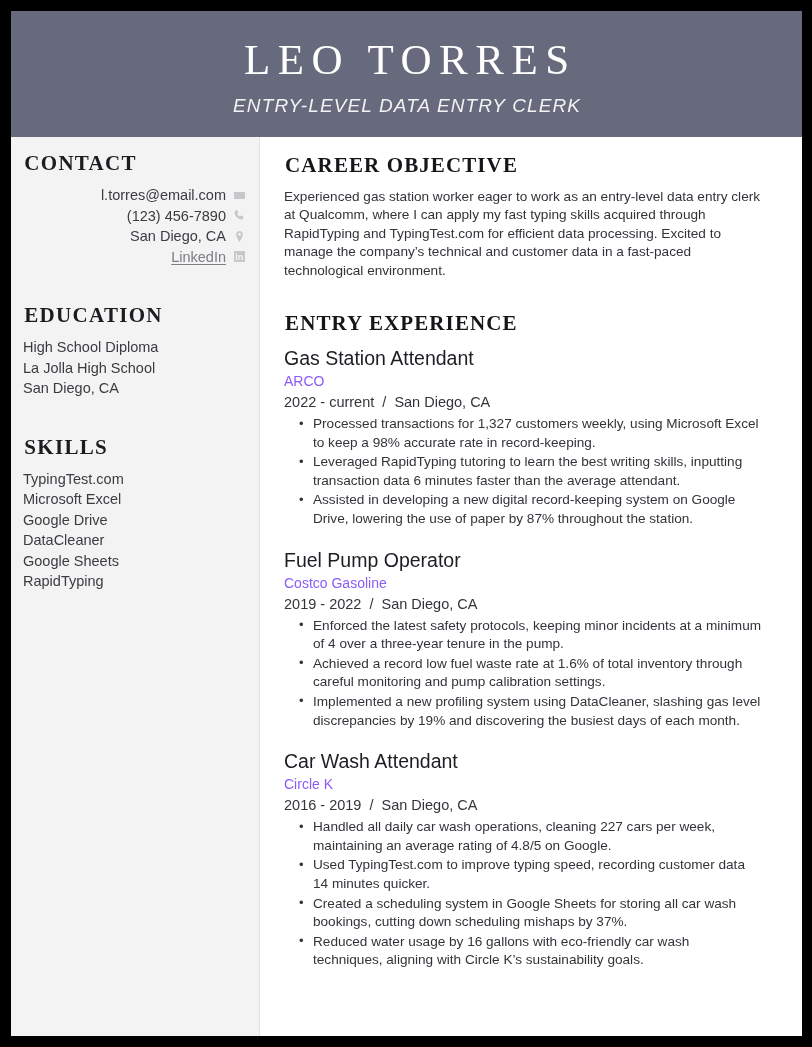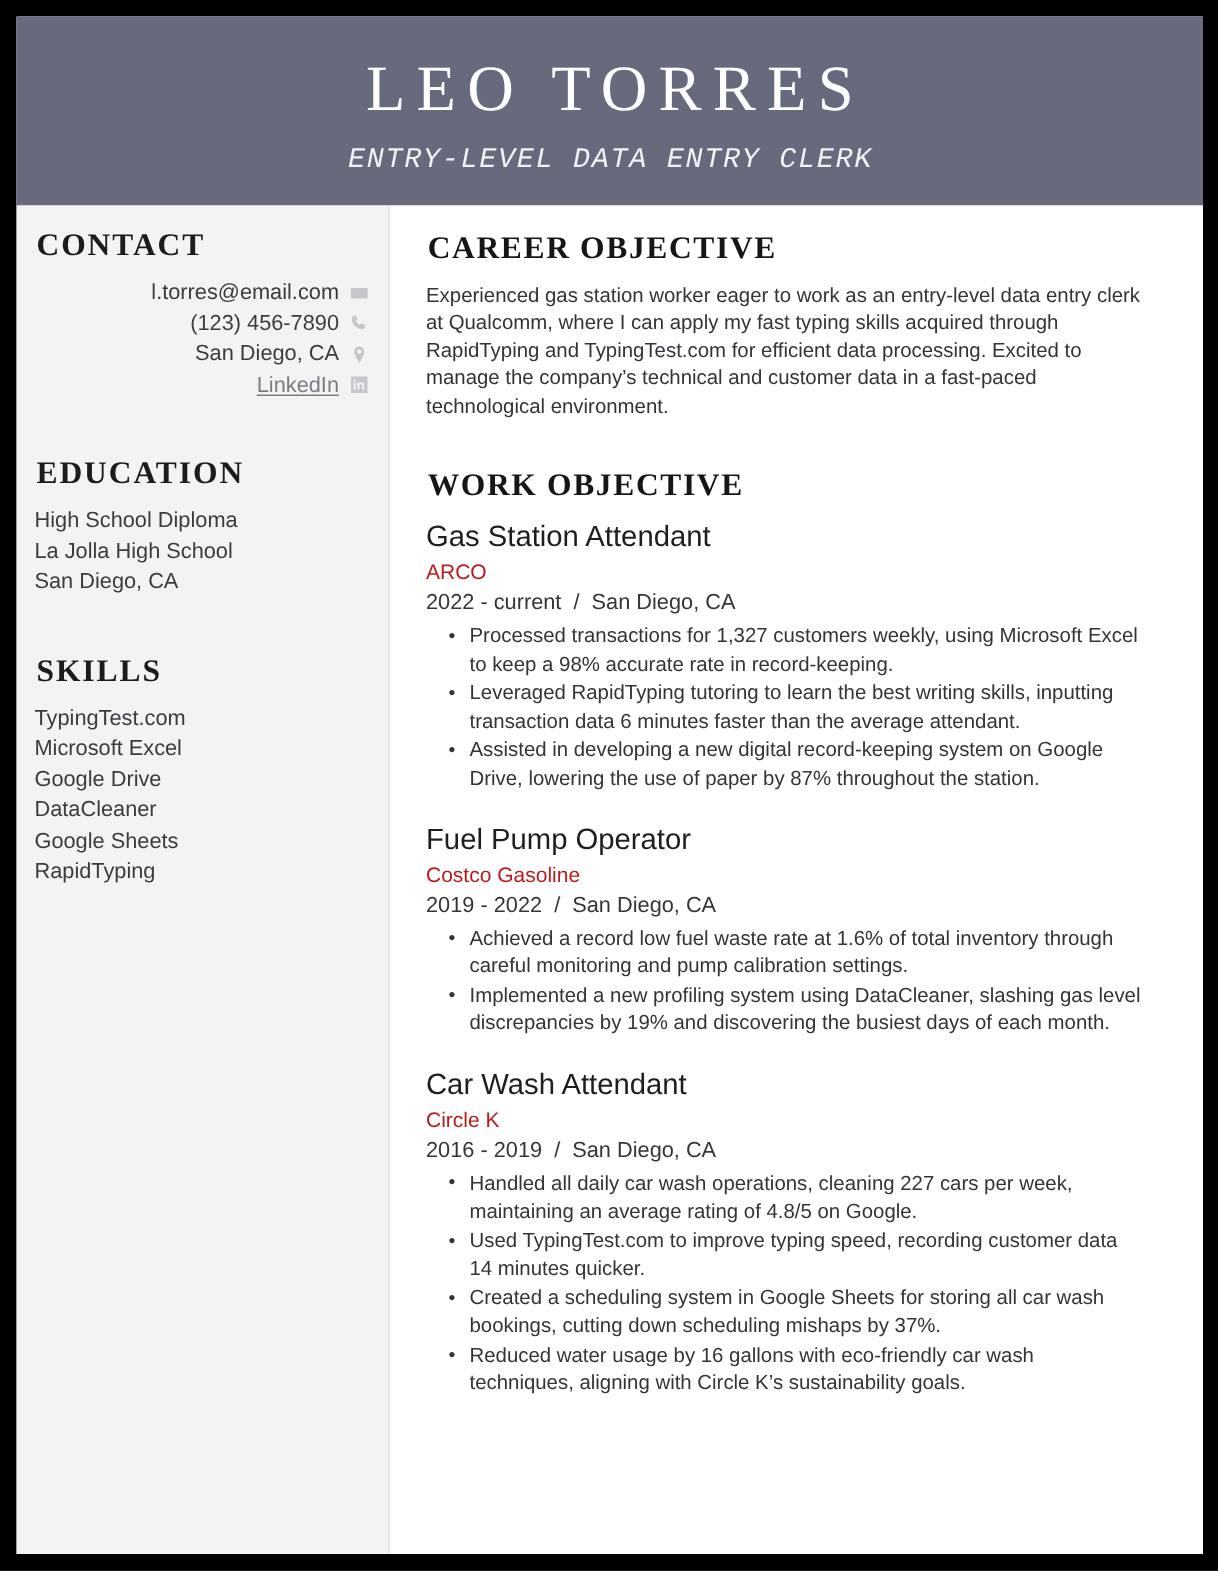"ENTRY-LEVEL DATA ENTRY CLERK" .header-title { font-family: Liberation Mono, monospace -> Liberation Sans, sans-serif }
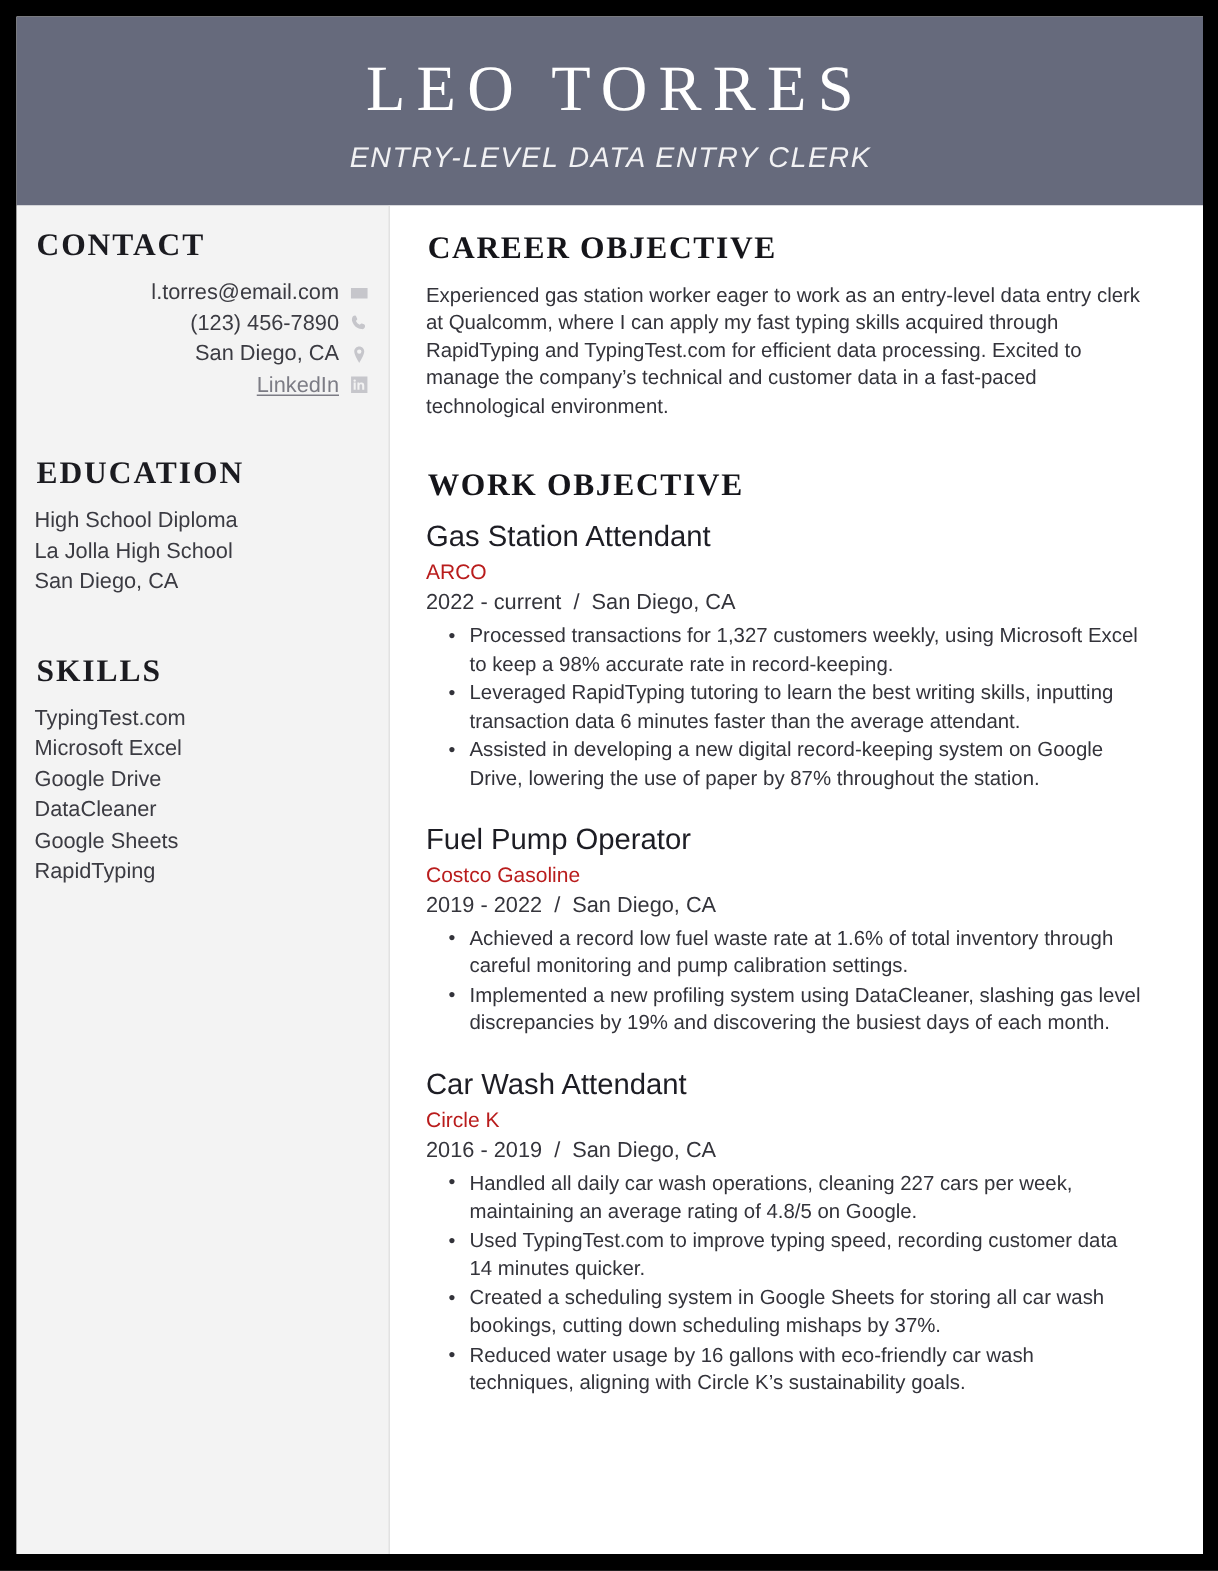"WORK OBJECTIVE" div.main-heading { text: WORK OBJECTIVE -> ENTRY EXPERIENCE }
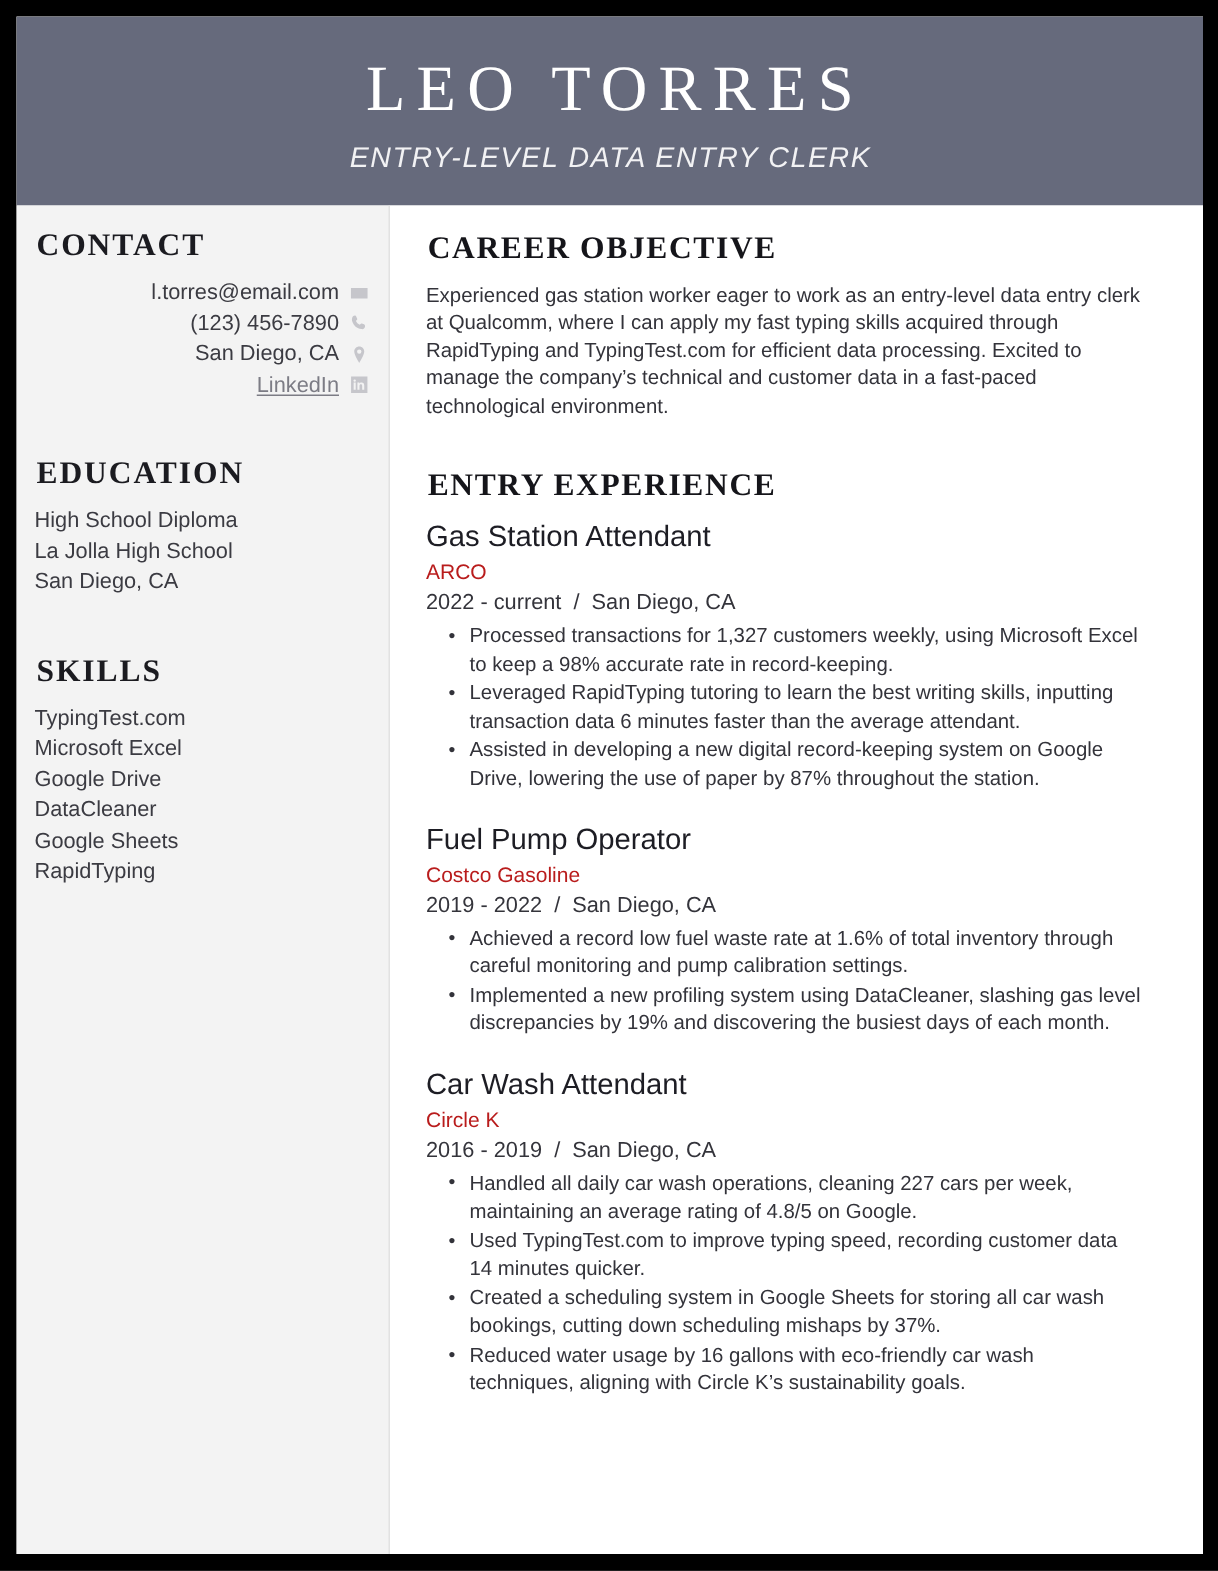"ARCO" .job-company { color: #b91c1c -> #8b5cf6 }
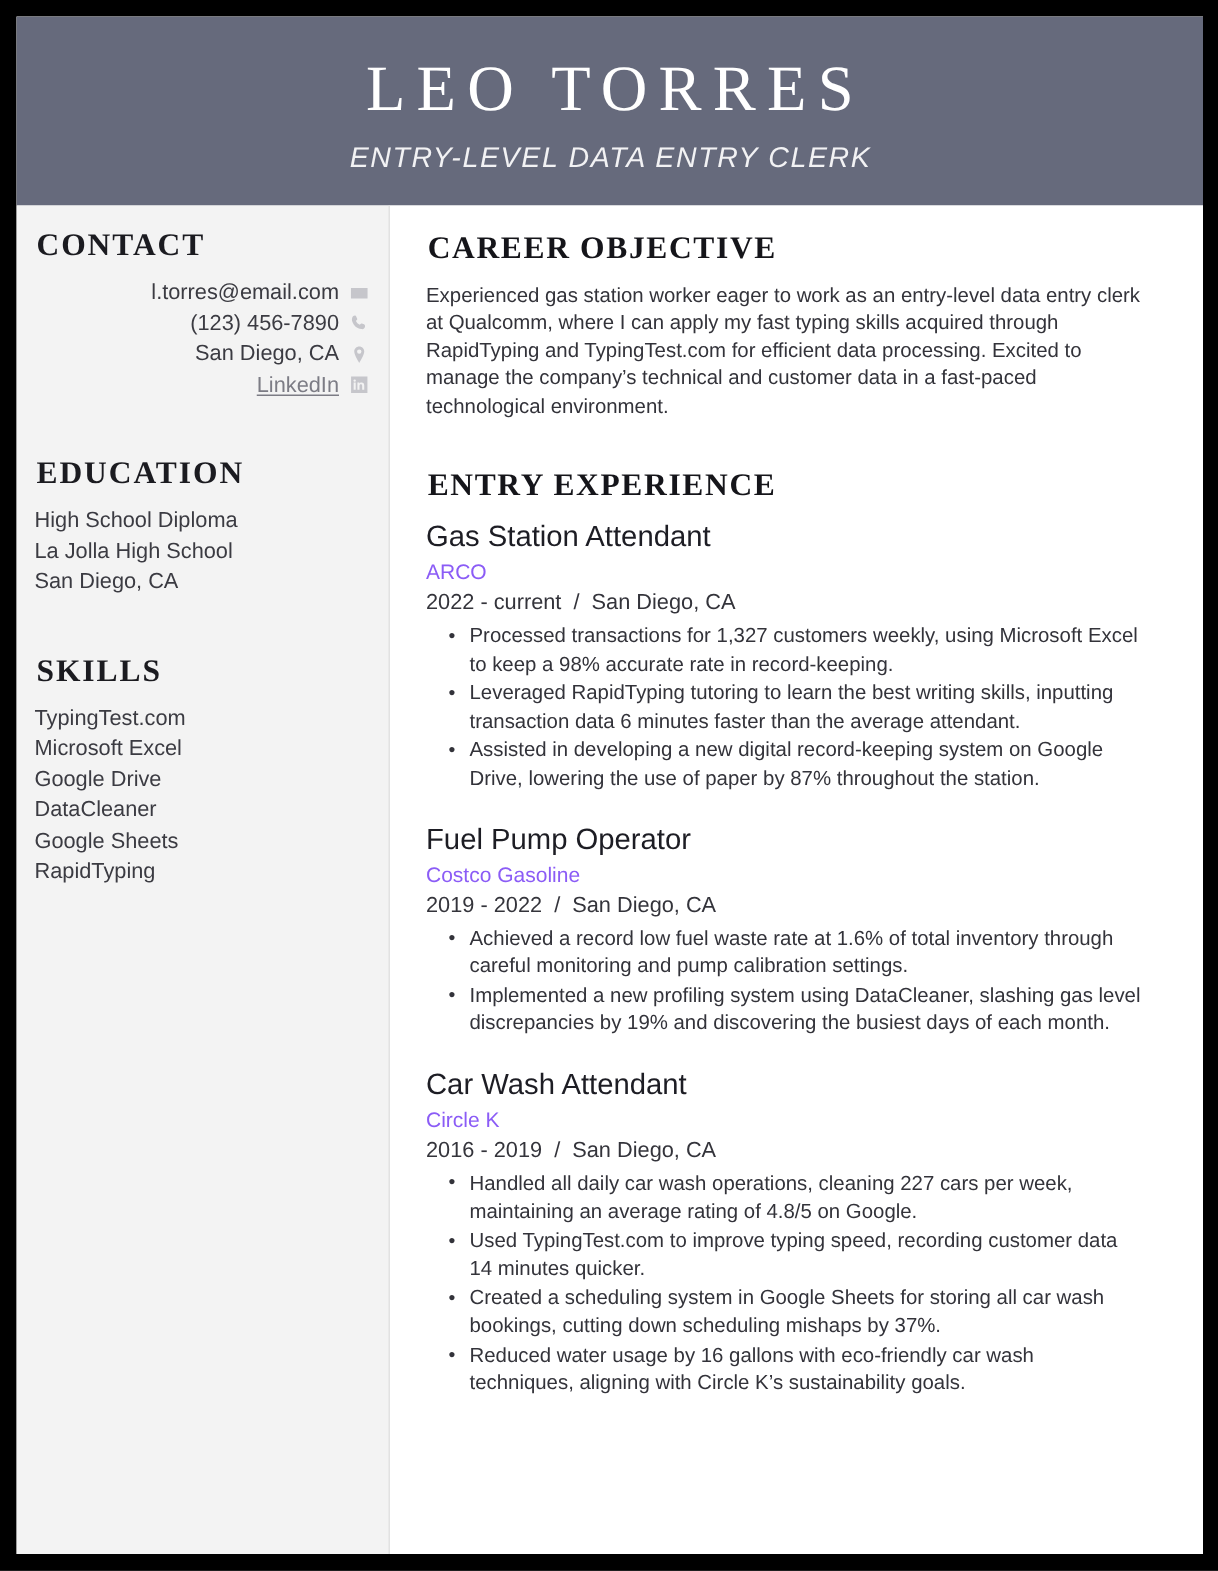"Enforced the latest safety protocols," li { html: none -> <li>Enforced the latest safety protocols, keeping minor incidents at a minimum of 4 over a three-year tenure in the pump.</li> }
